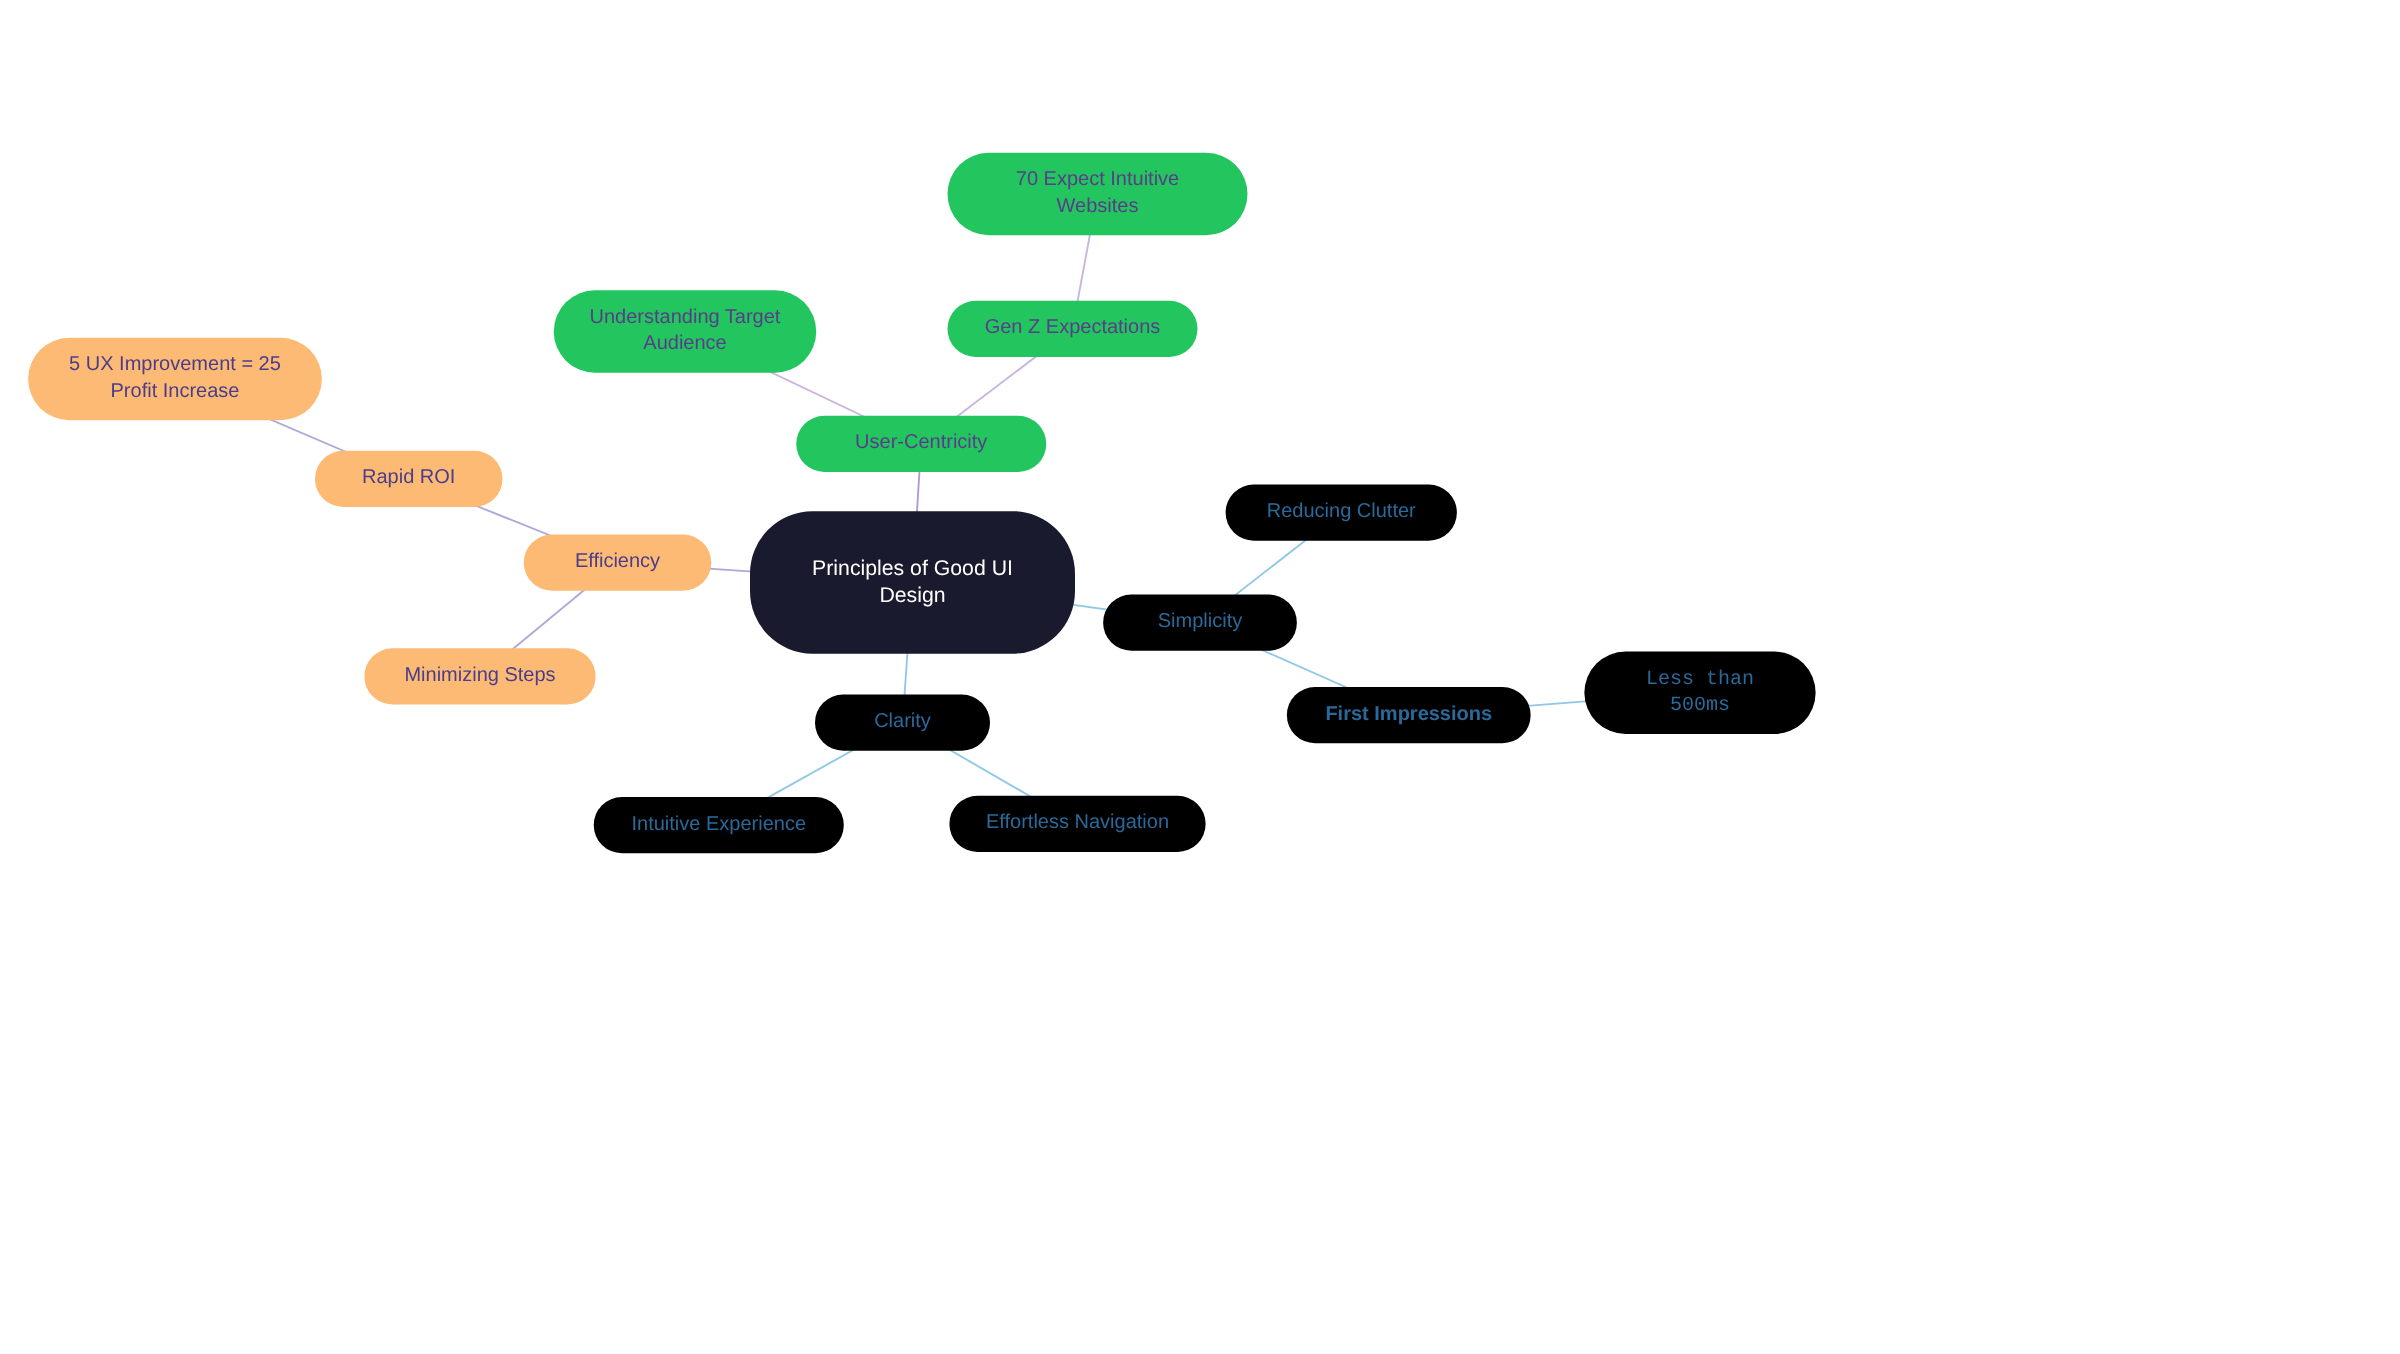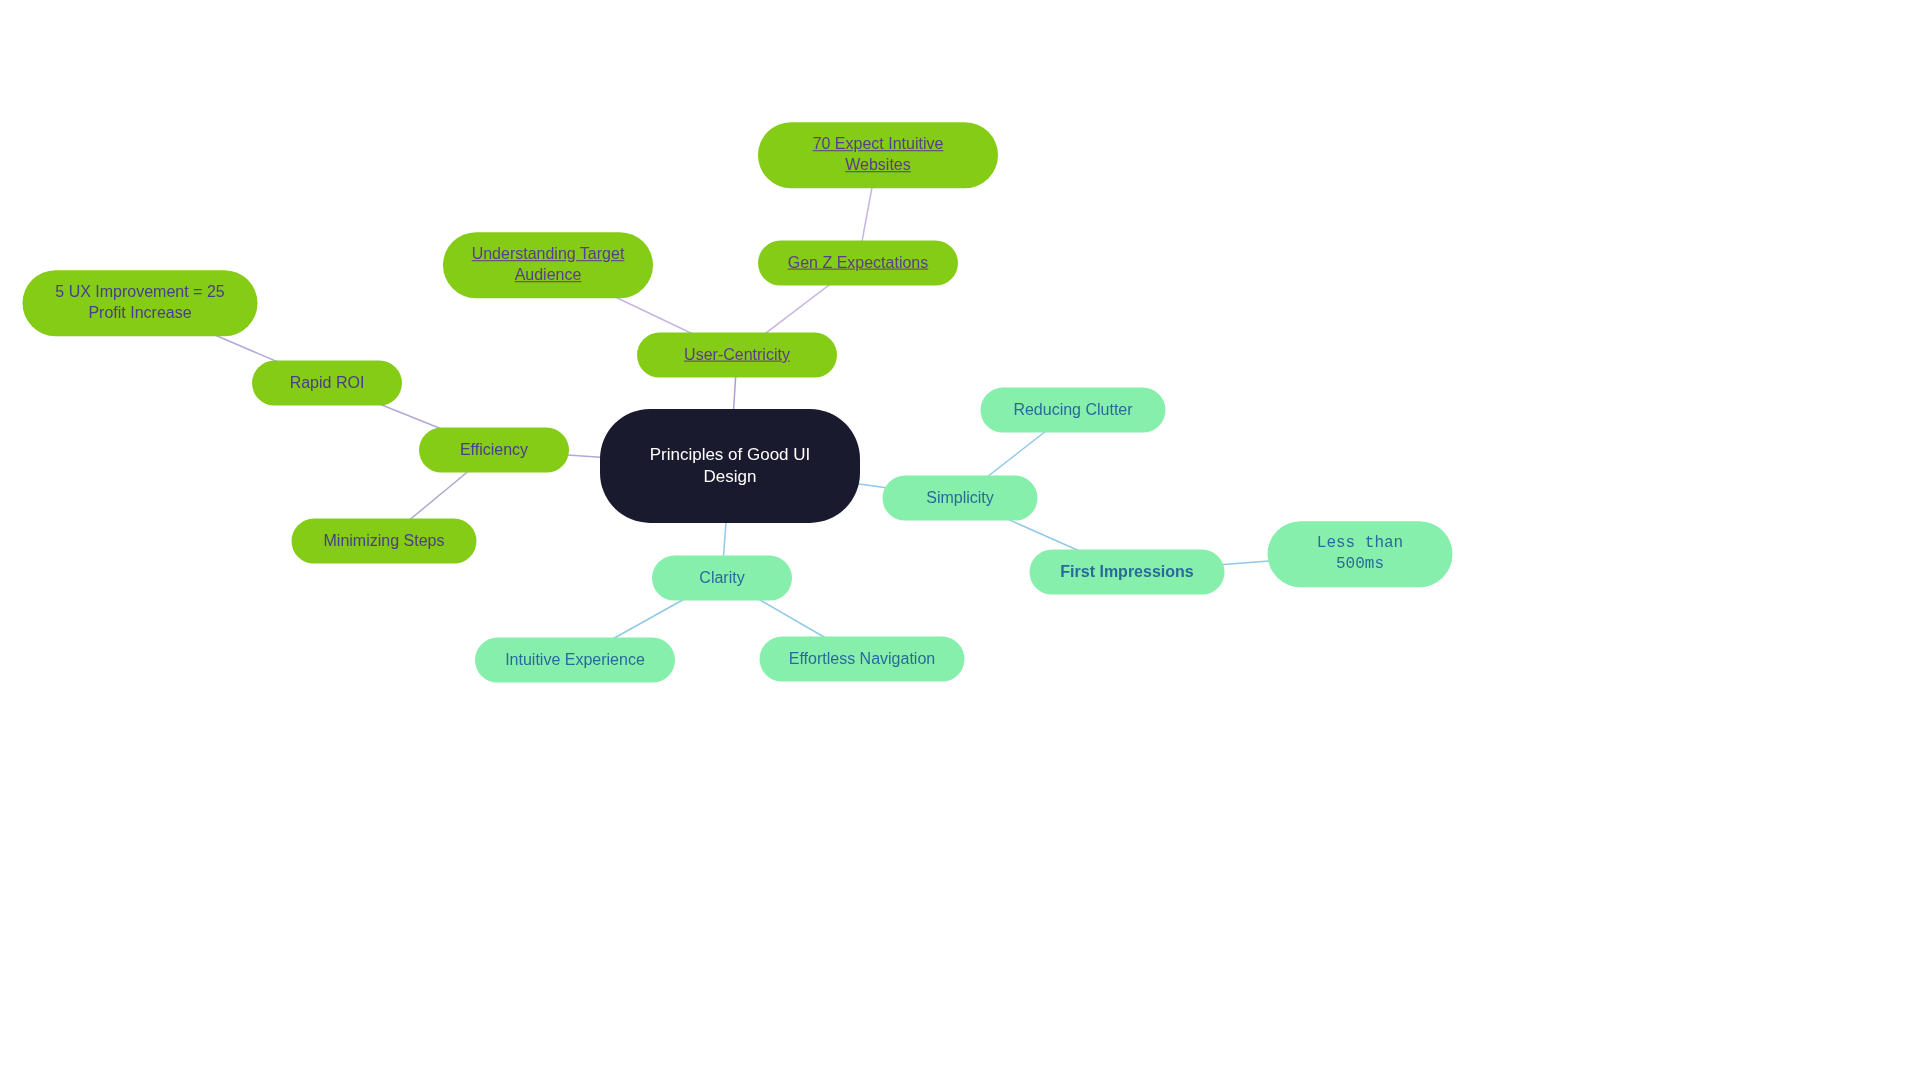"70 Expect Intuitive Websites" .node-purple { background: #84cc16 -> #22c55e; text-decoration: underline -> none }
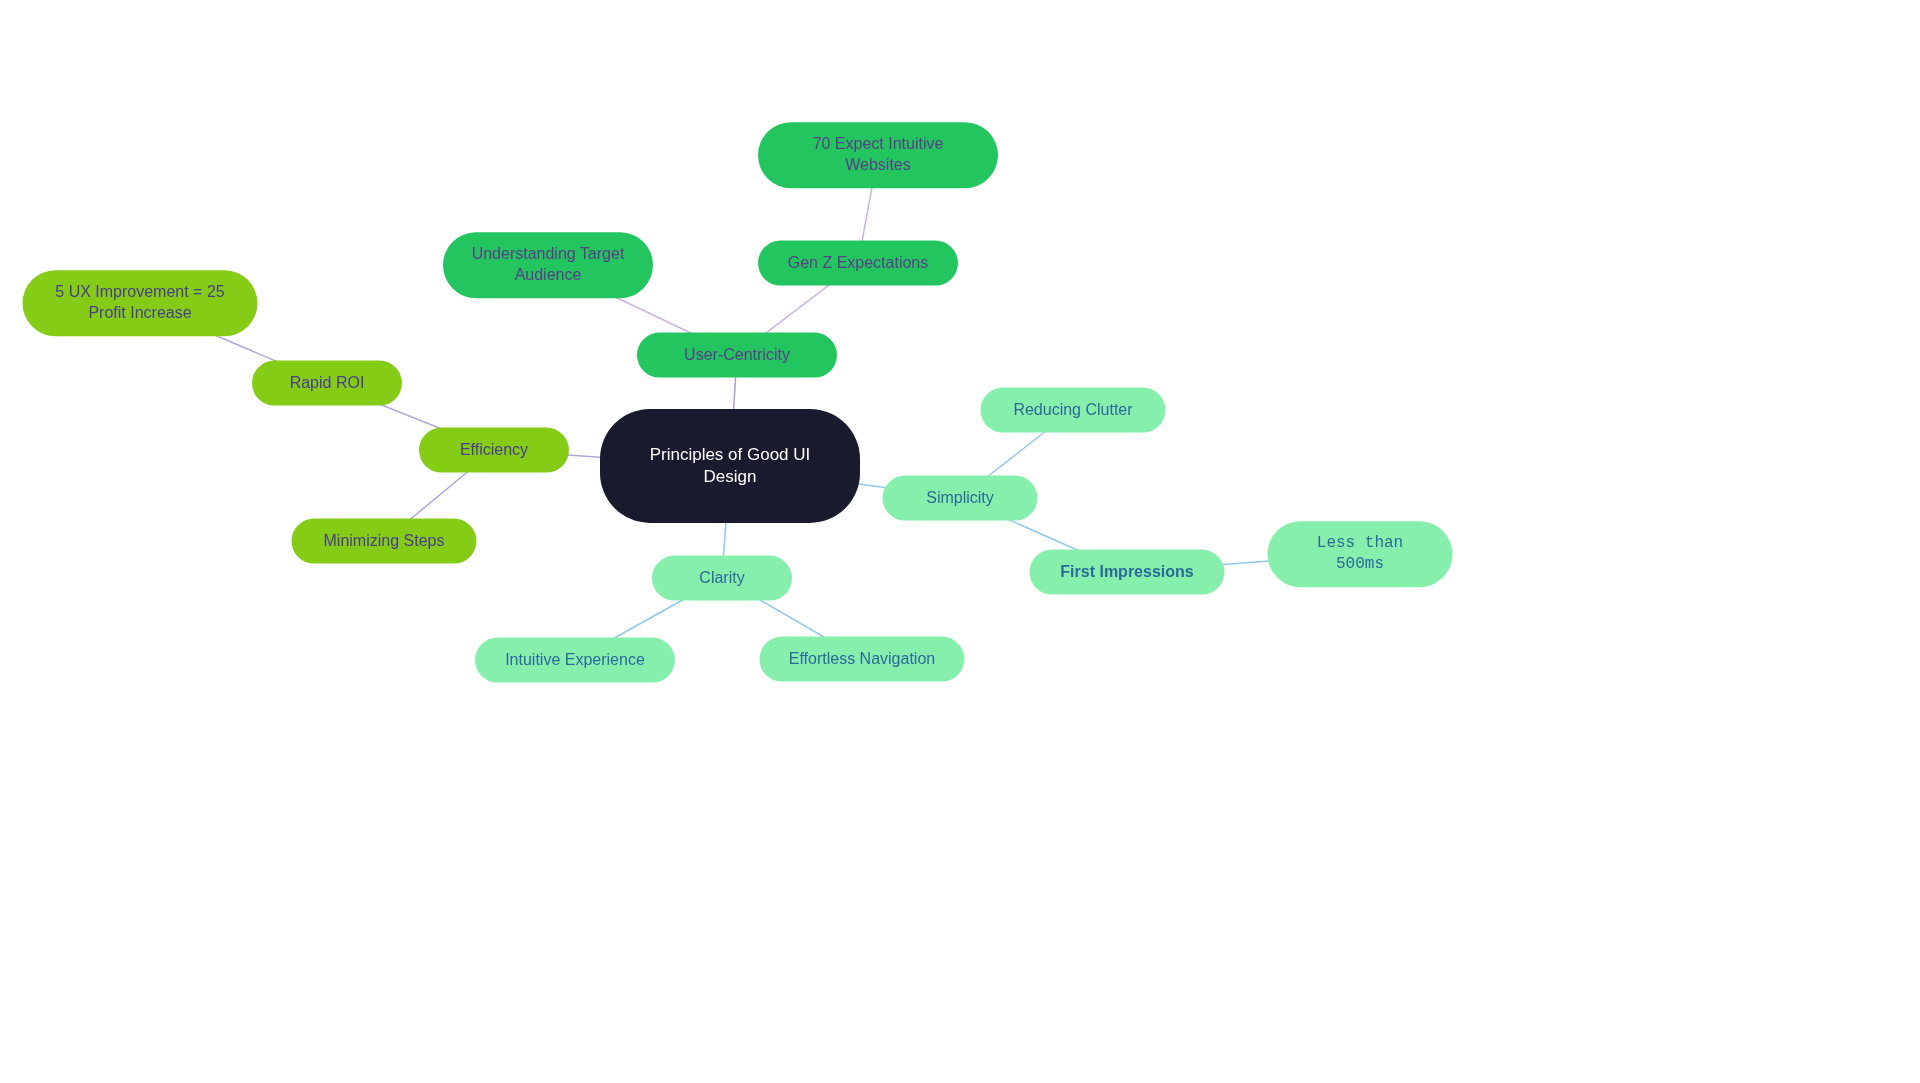"5 UX Improvement = 25" .node-lavender { background: #84cc16 -> #fdba74 }
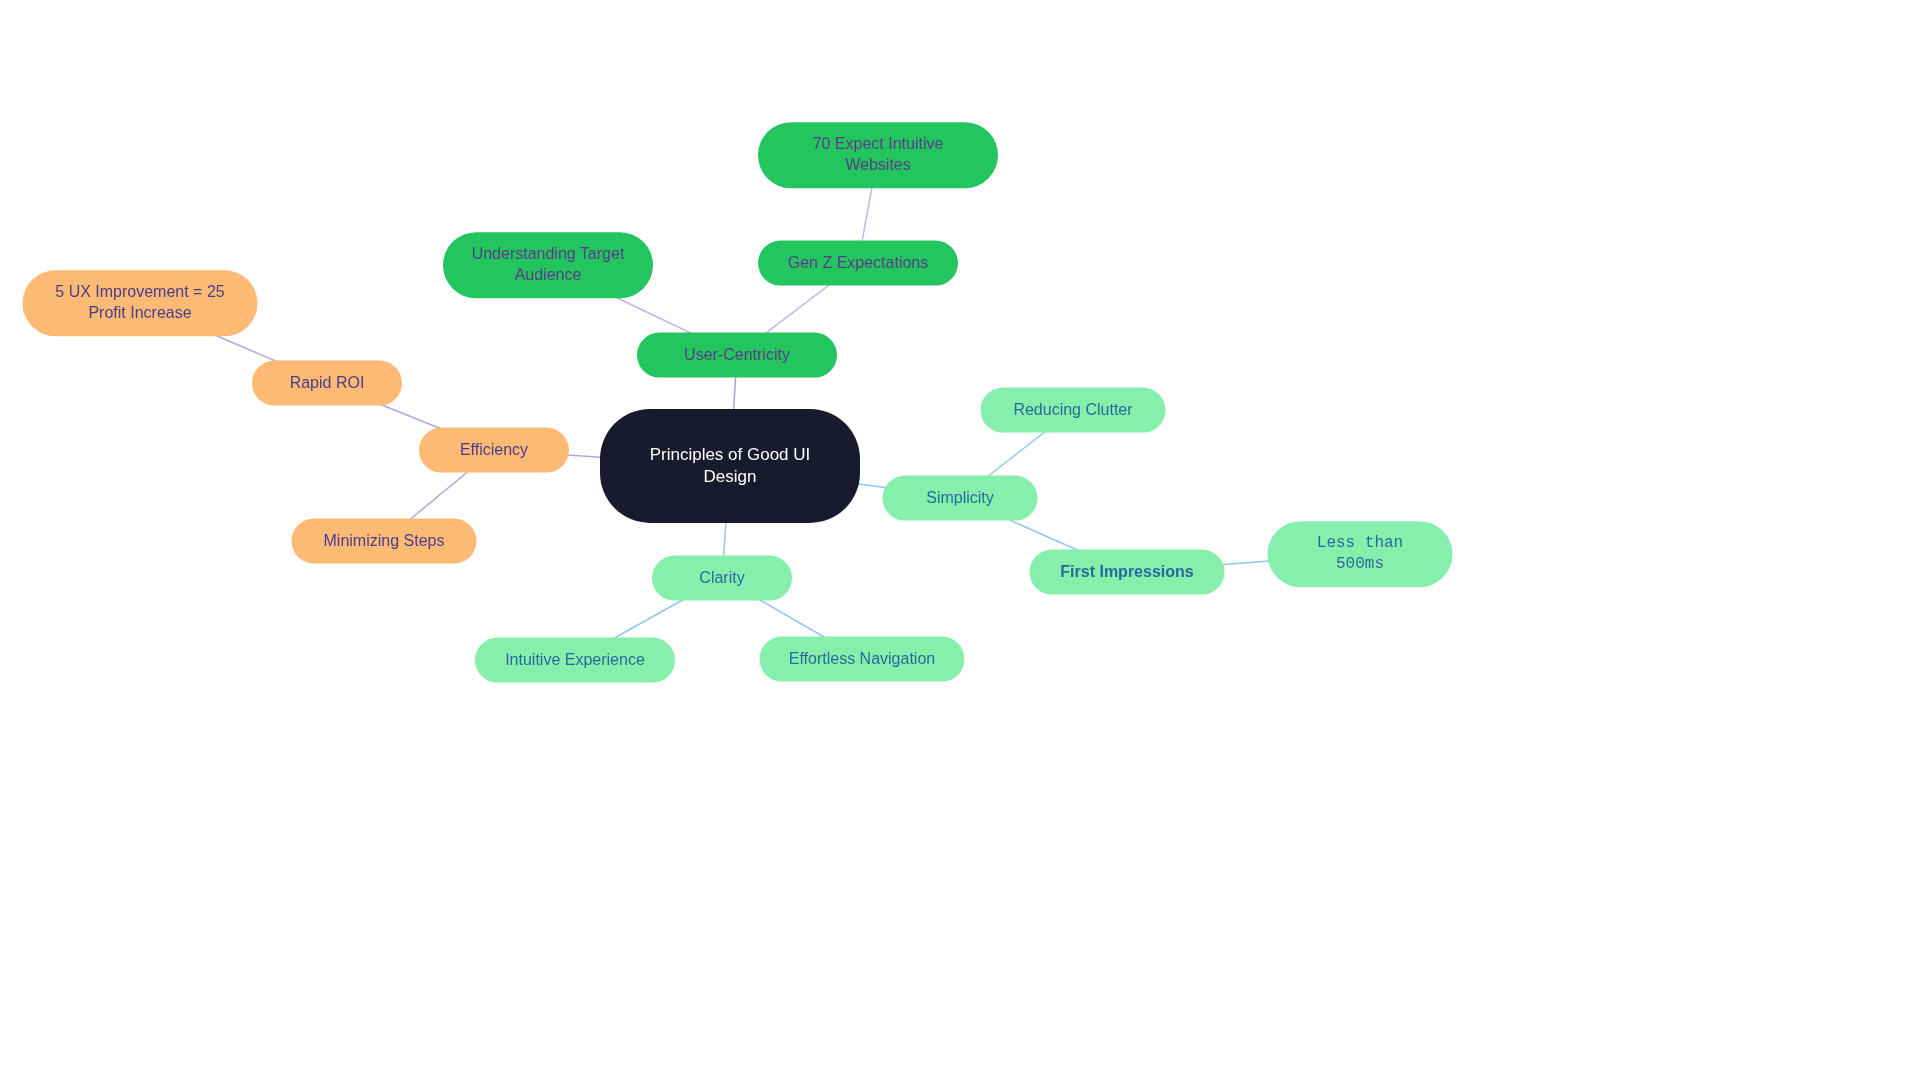"Reducing Clutter" .node-blue { background: #86efac -> #000000 }
